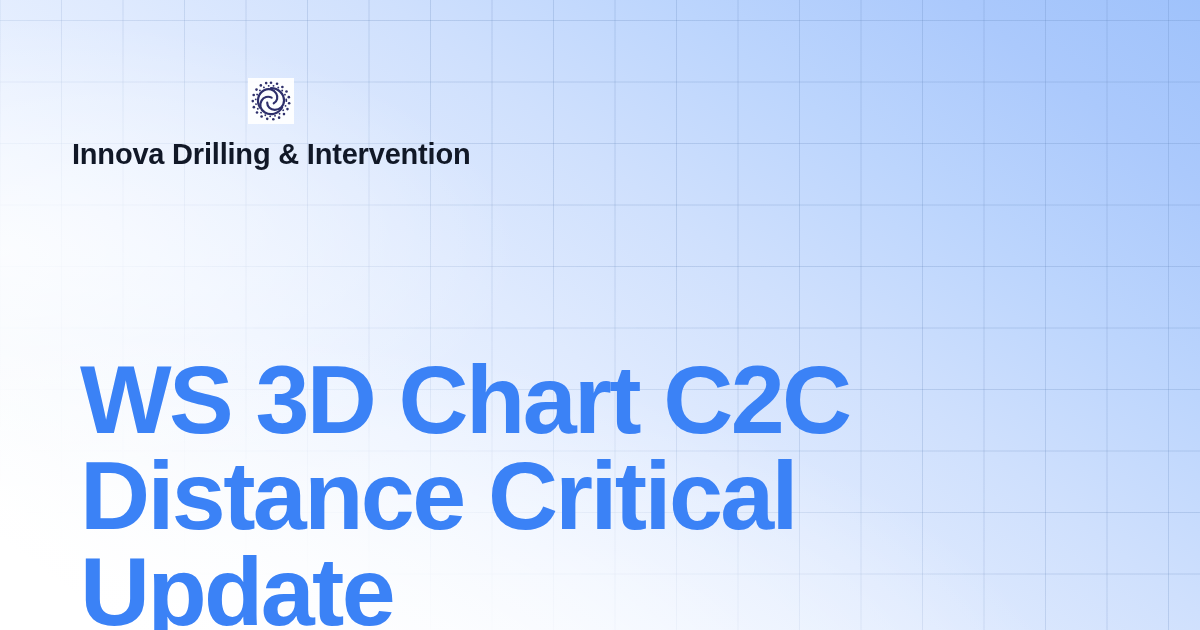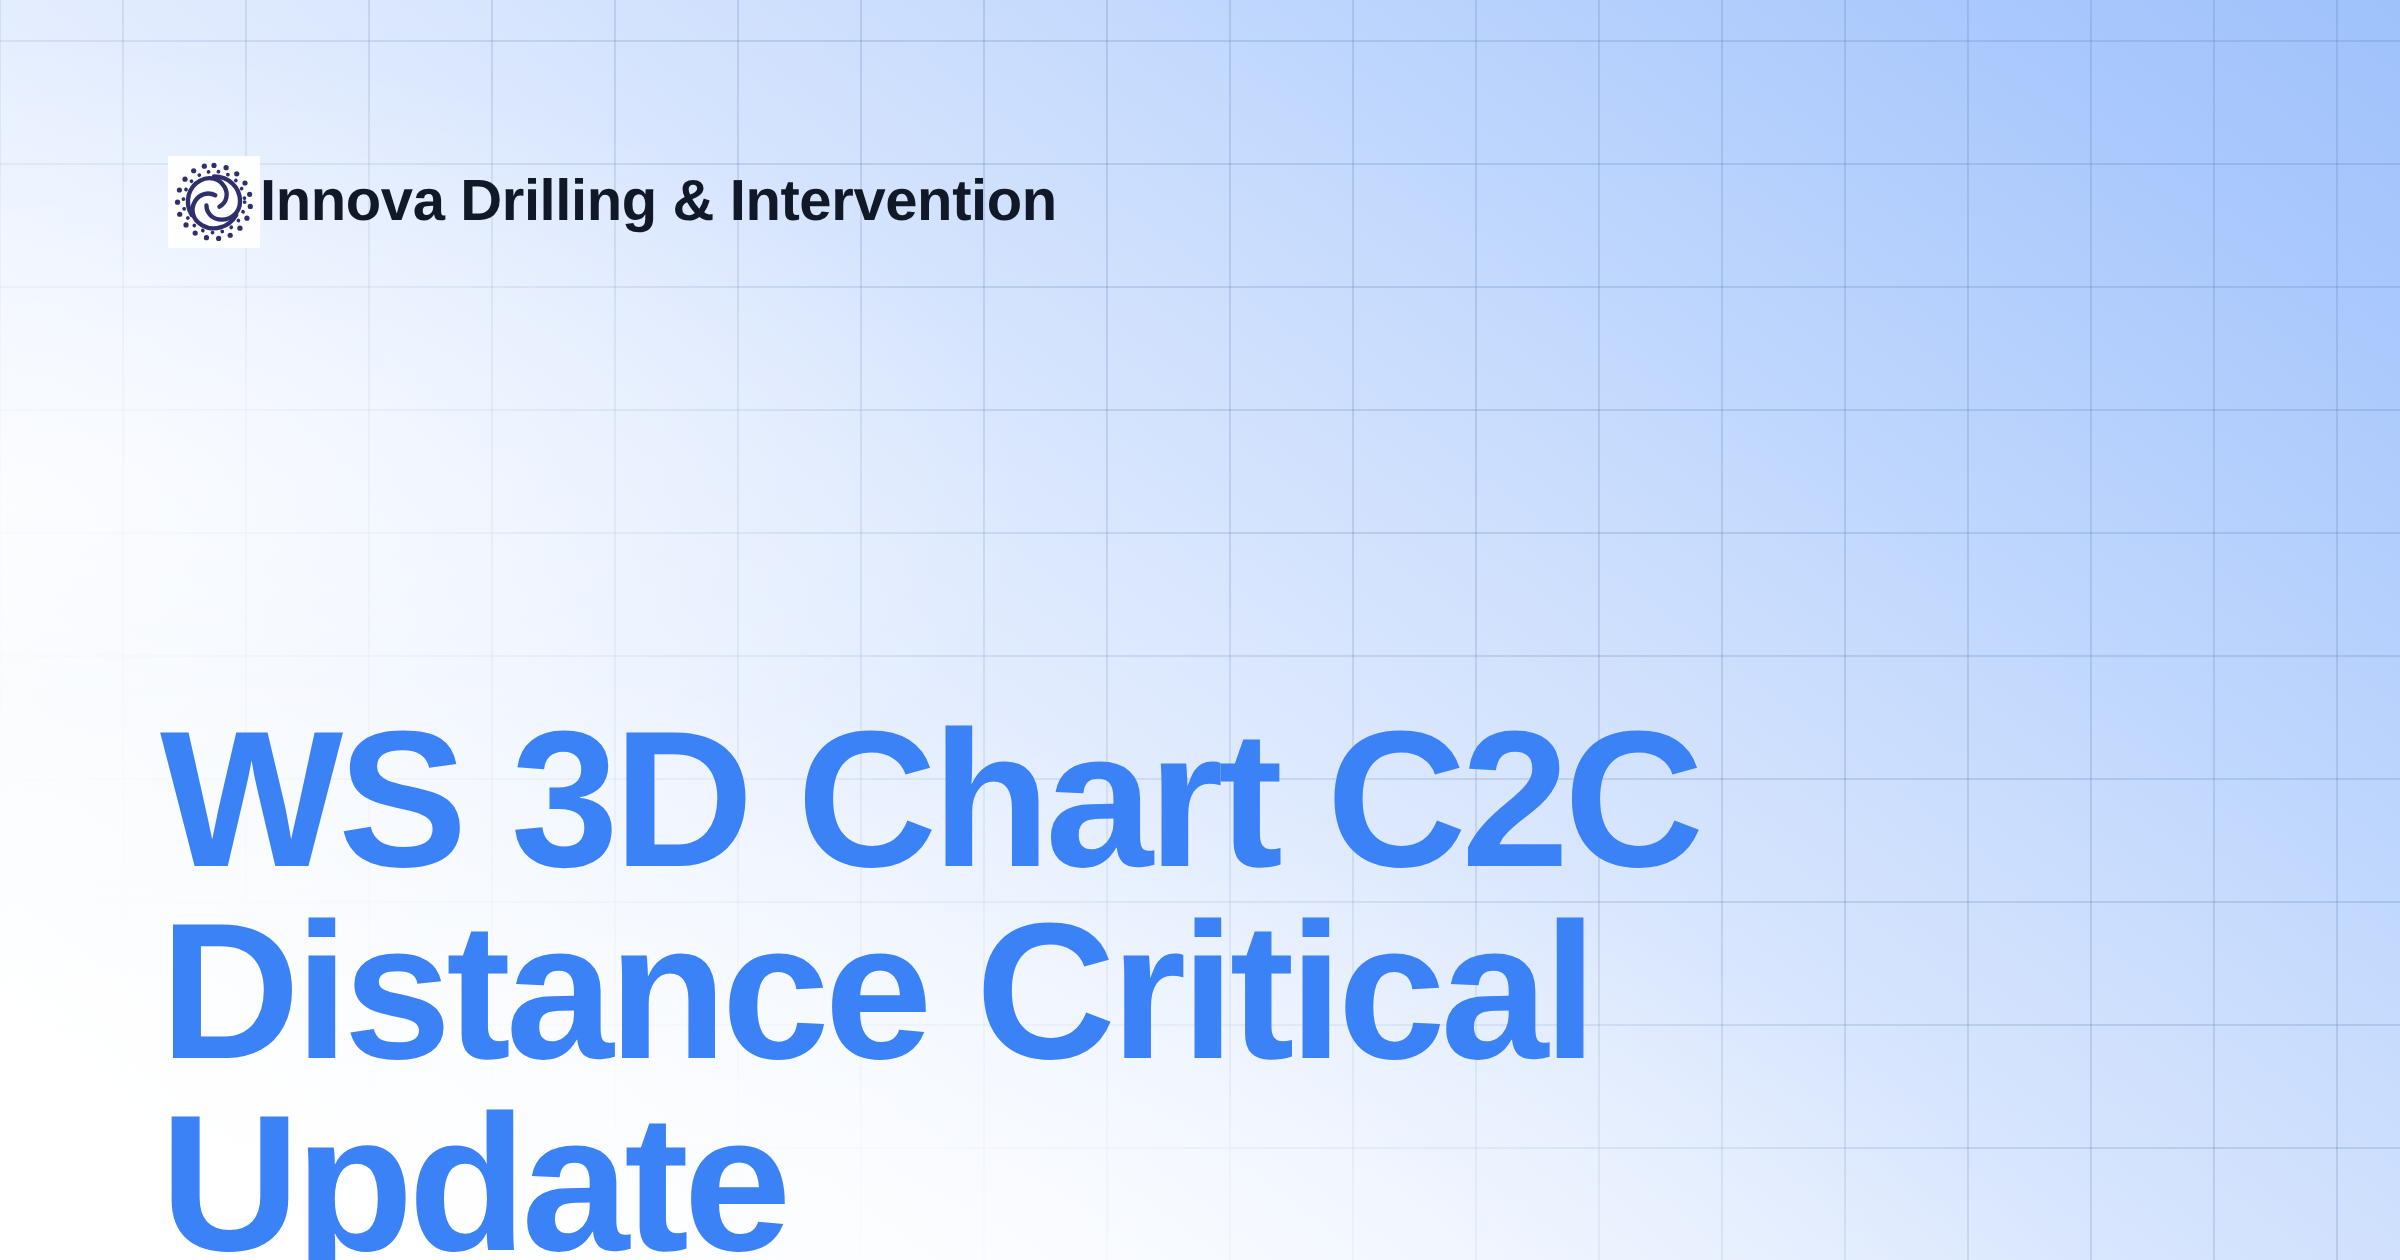"Innova Drilling & Intervention" .brand { flex-direction: none -> column; gap: none -> 16px; left: 84px -> 72px }
